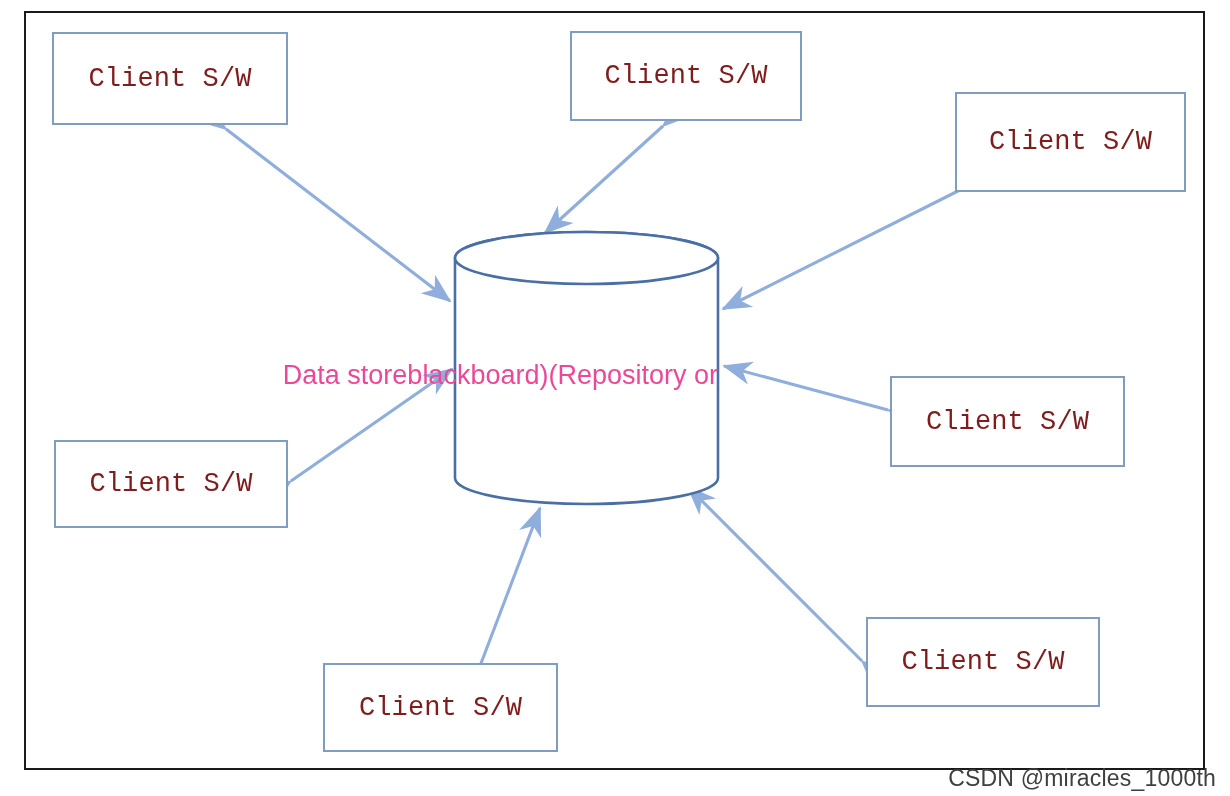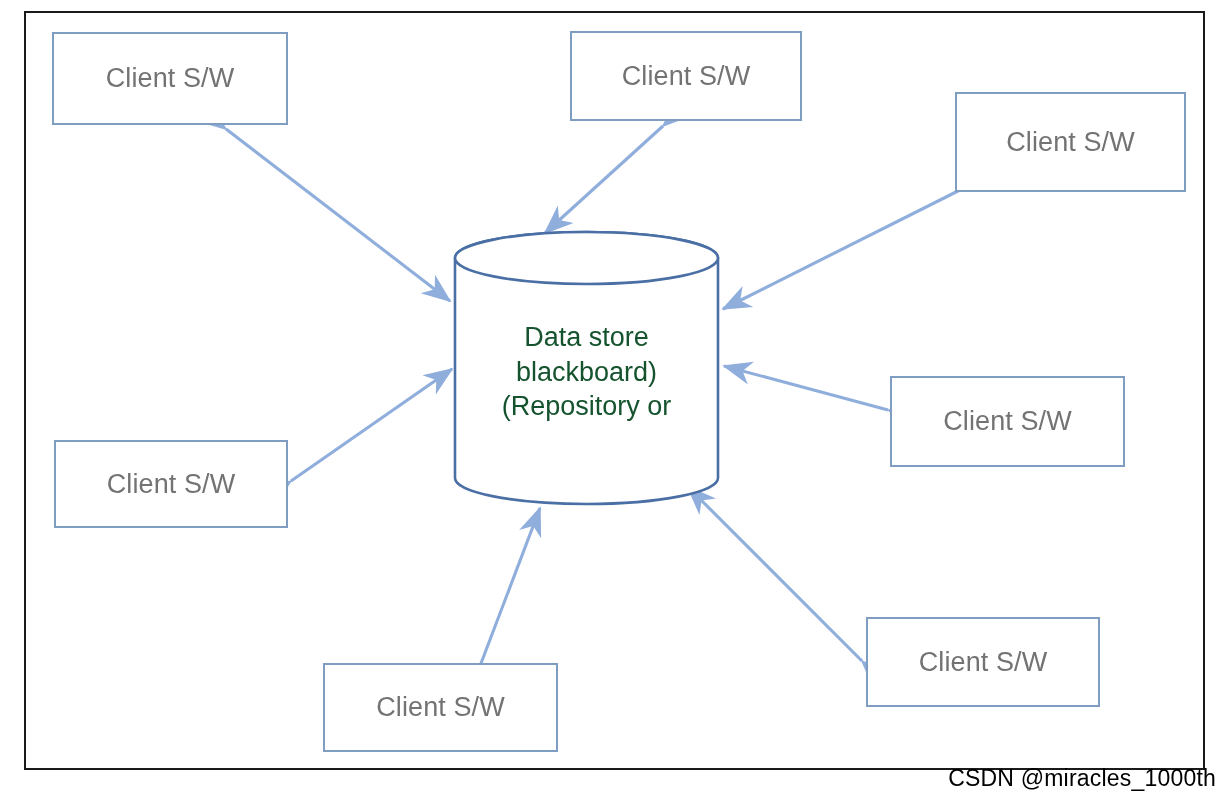"Client S/W" .node-box { color: #737373 -> #7f1d1d; font-family: Liberation Sans, sans-serif -> Liberation Mono, monospace }
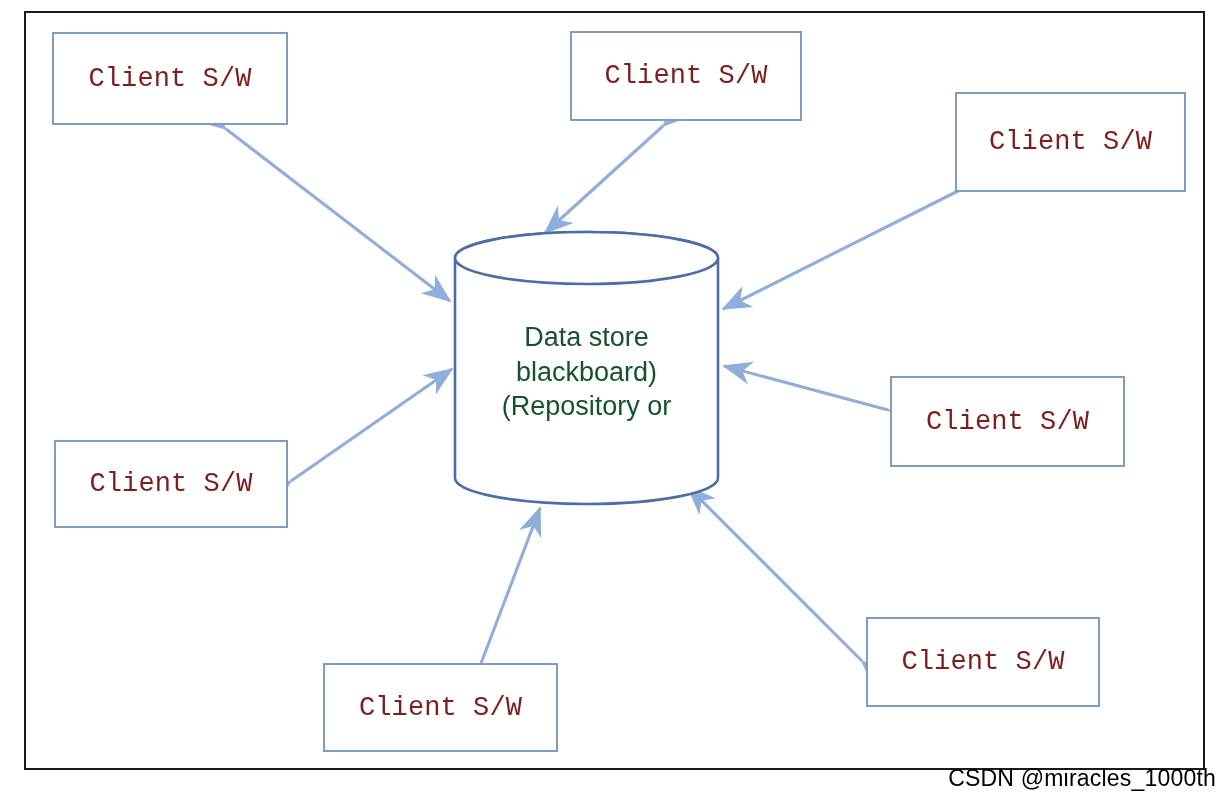"Data store" .datastore { color: #14532d -> #ec4899; flex-direction: column -> row; justify-content: flex-start -> flex-end }
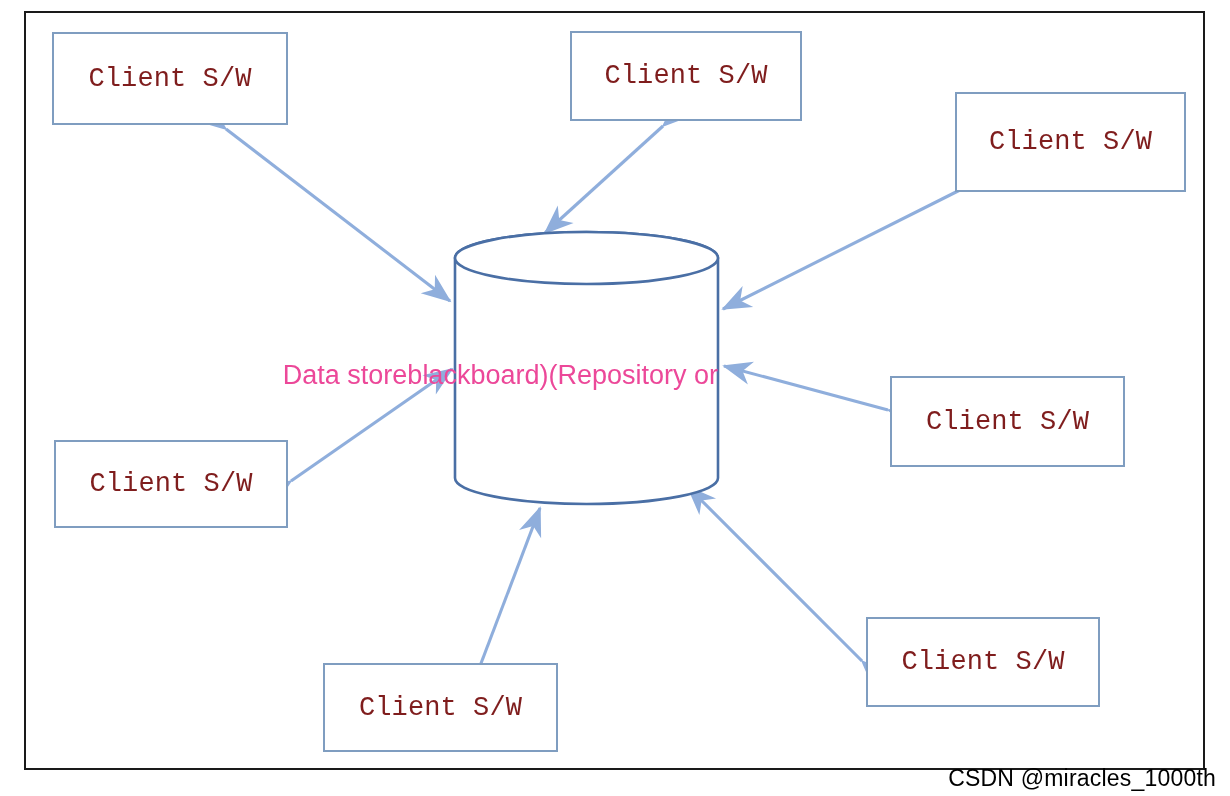"CSDN @miracles_1000th" .watermark { color: #000000 -> #404040 }
